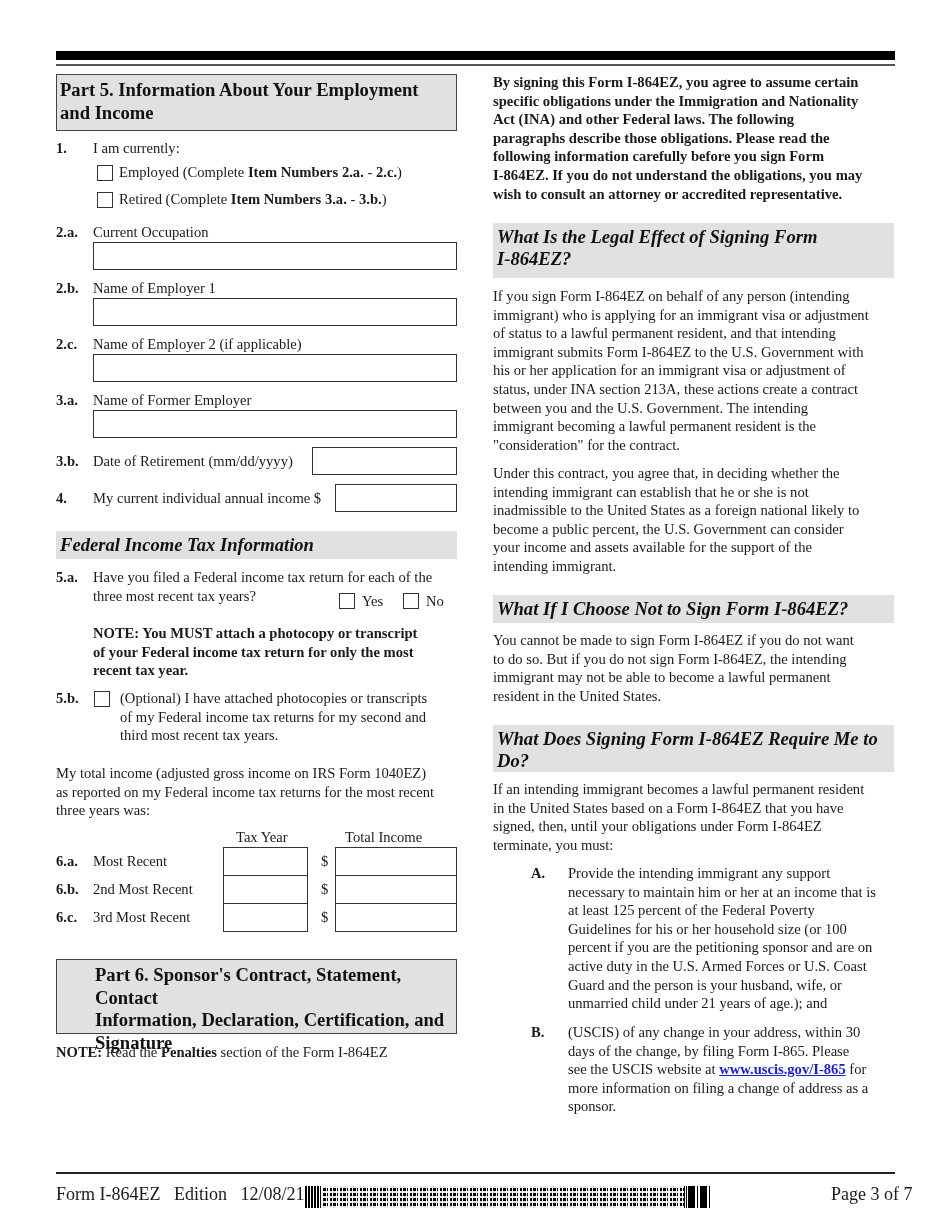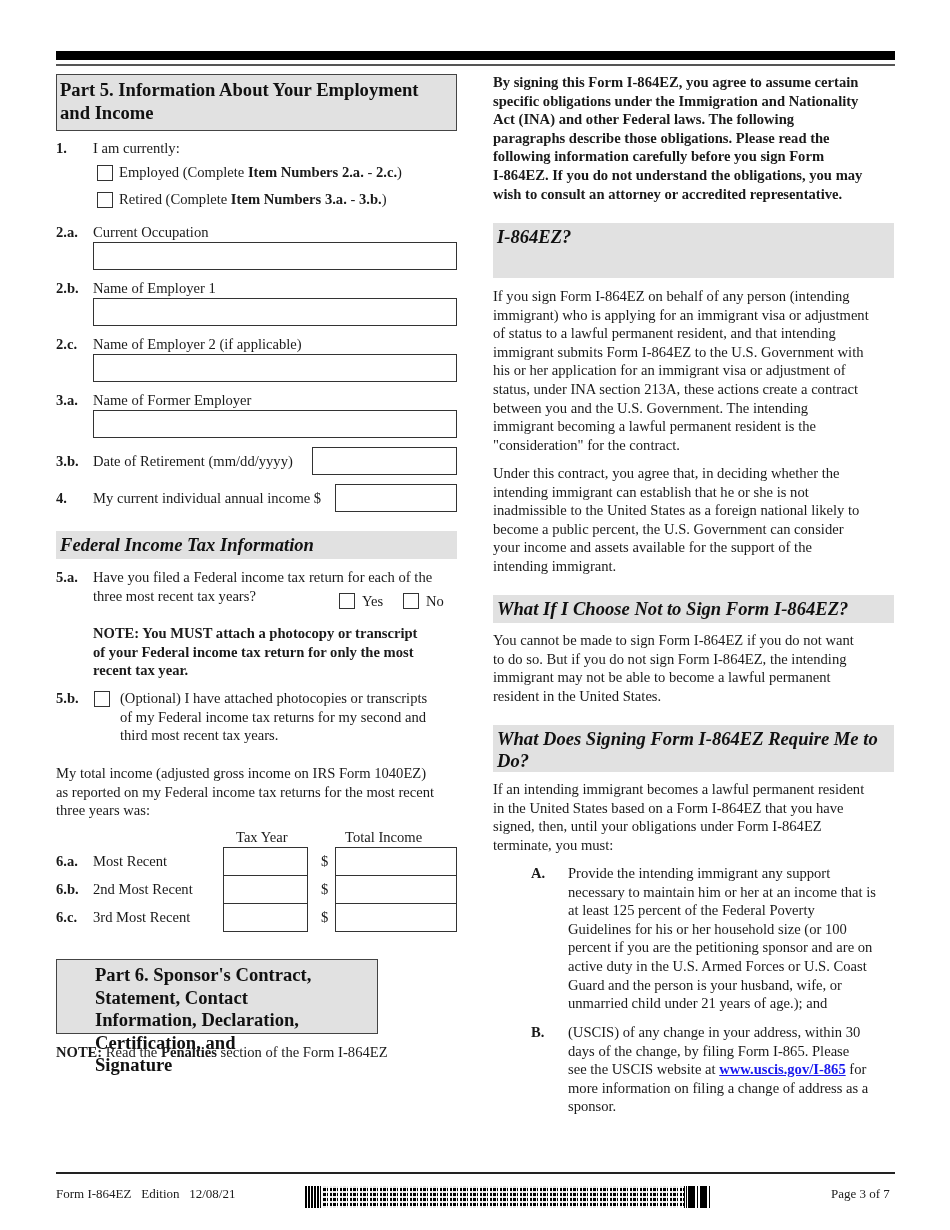"What Is the Legal Effect" div { html: none -> <div>What Is the Legal Effect of Signing Form</div> }
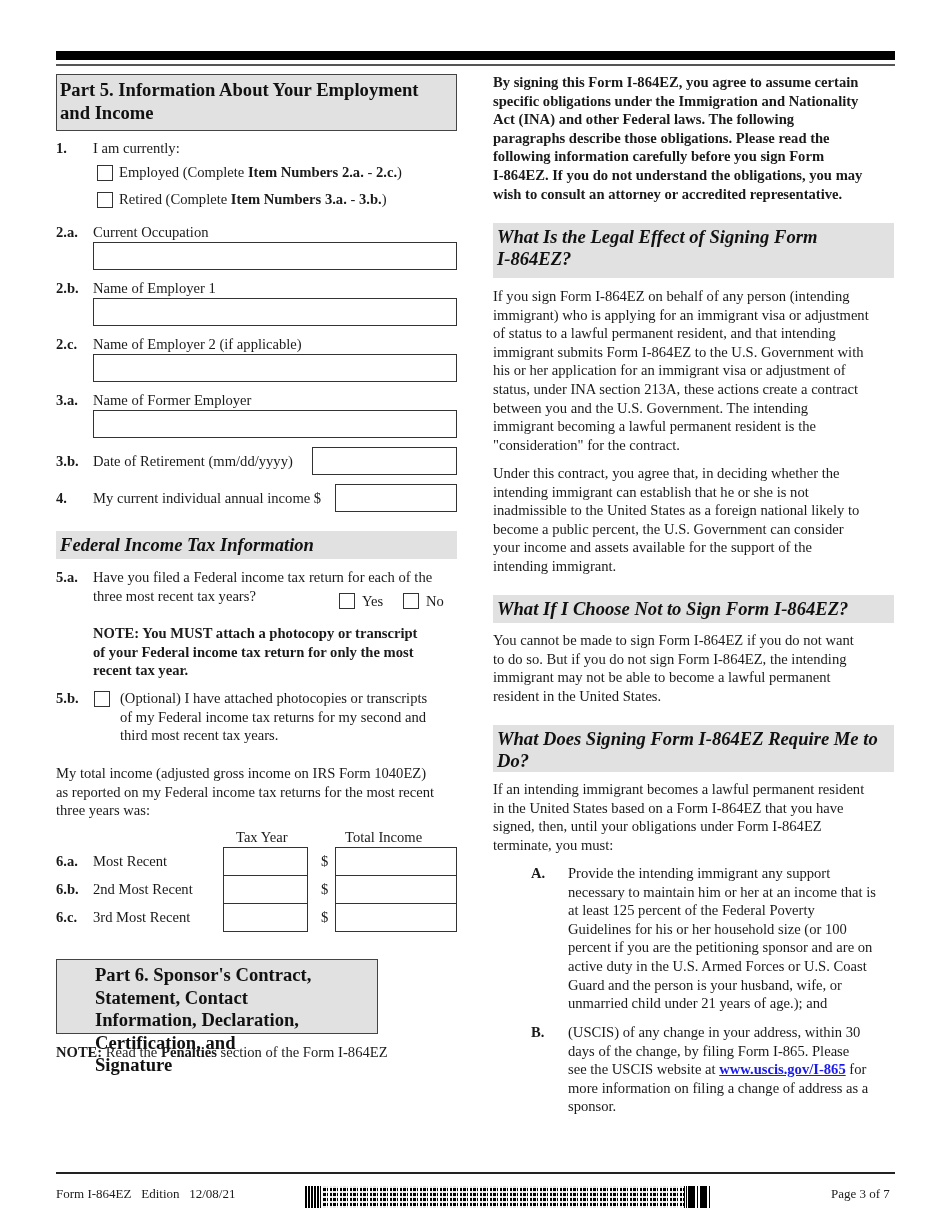"Part 6. Sponsor's Contract, Statement," div.abs { width: 322px -> 401px }
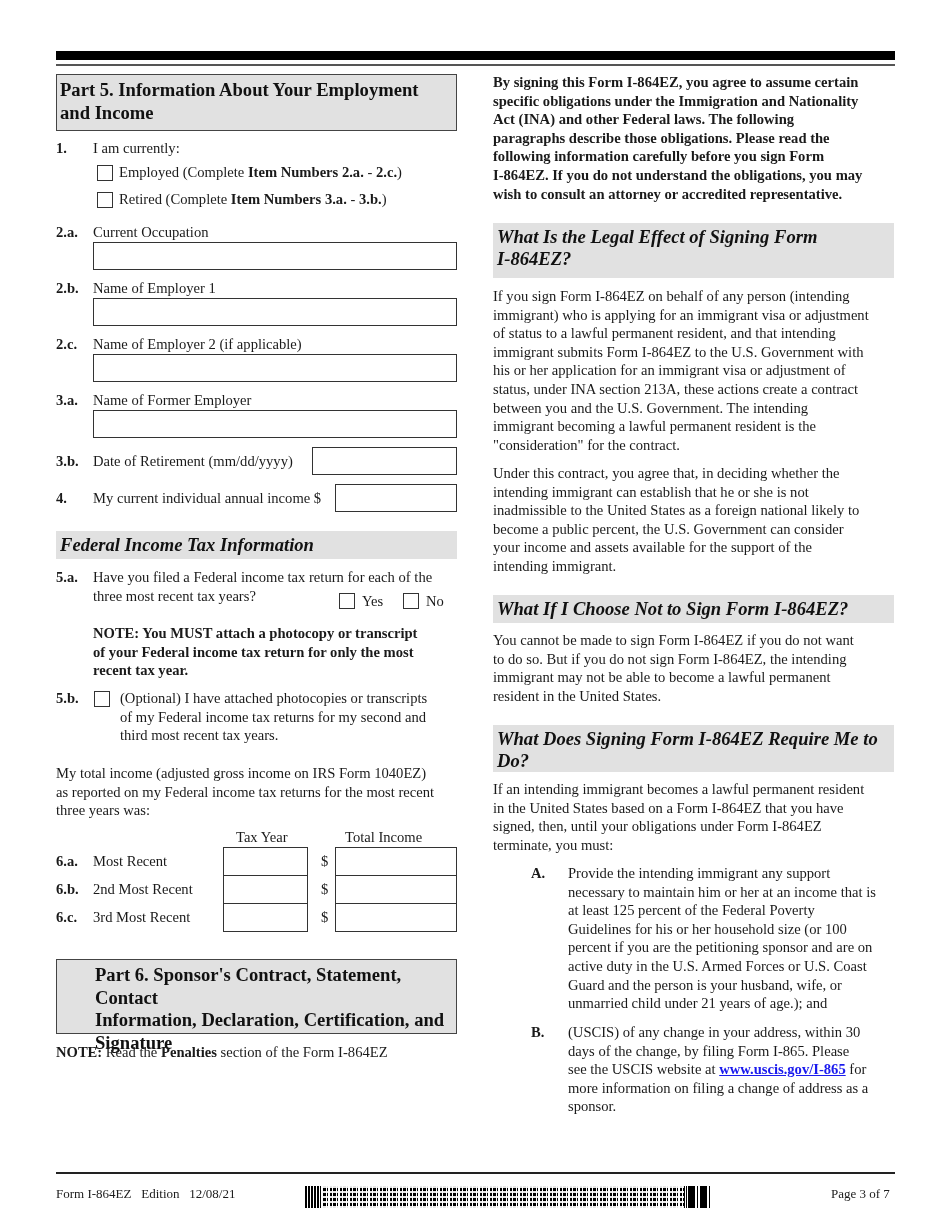"Form I-864EZ Edition 12/08/21" .foot { font-size: 13px -> 18px }
